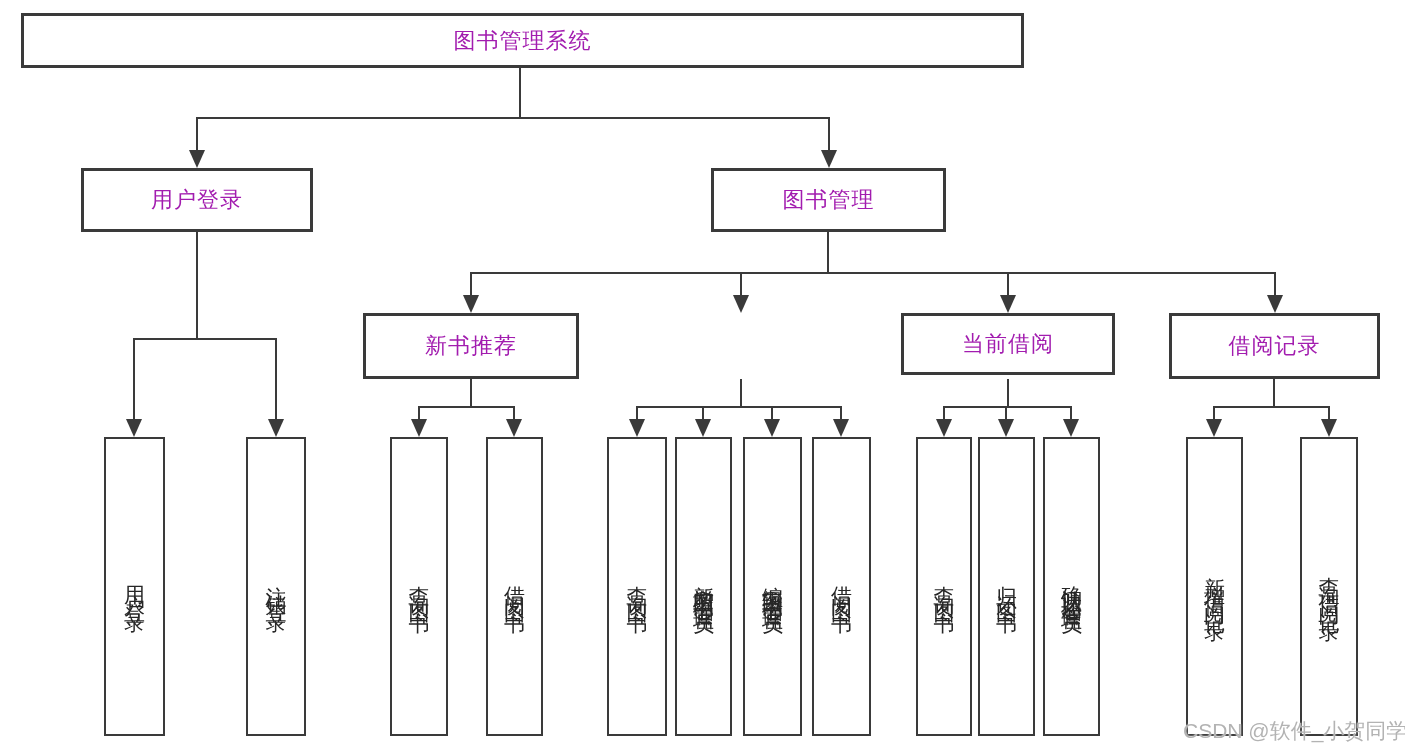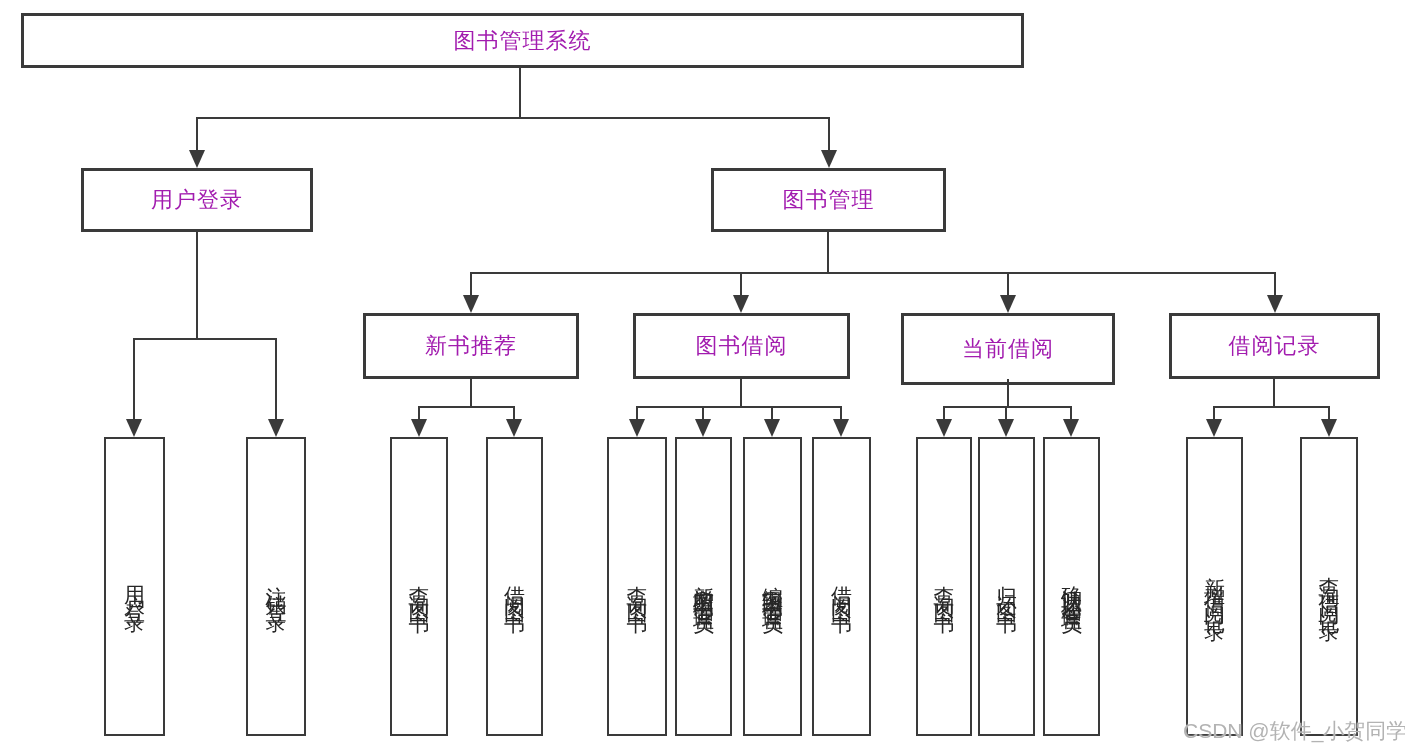"图书借阅" div.hbox { html: <div> <span>图书借阅</span> </div> -> none }
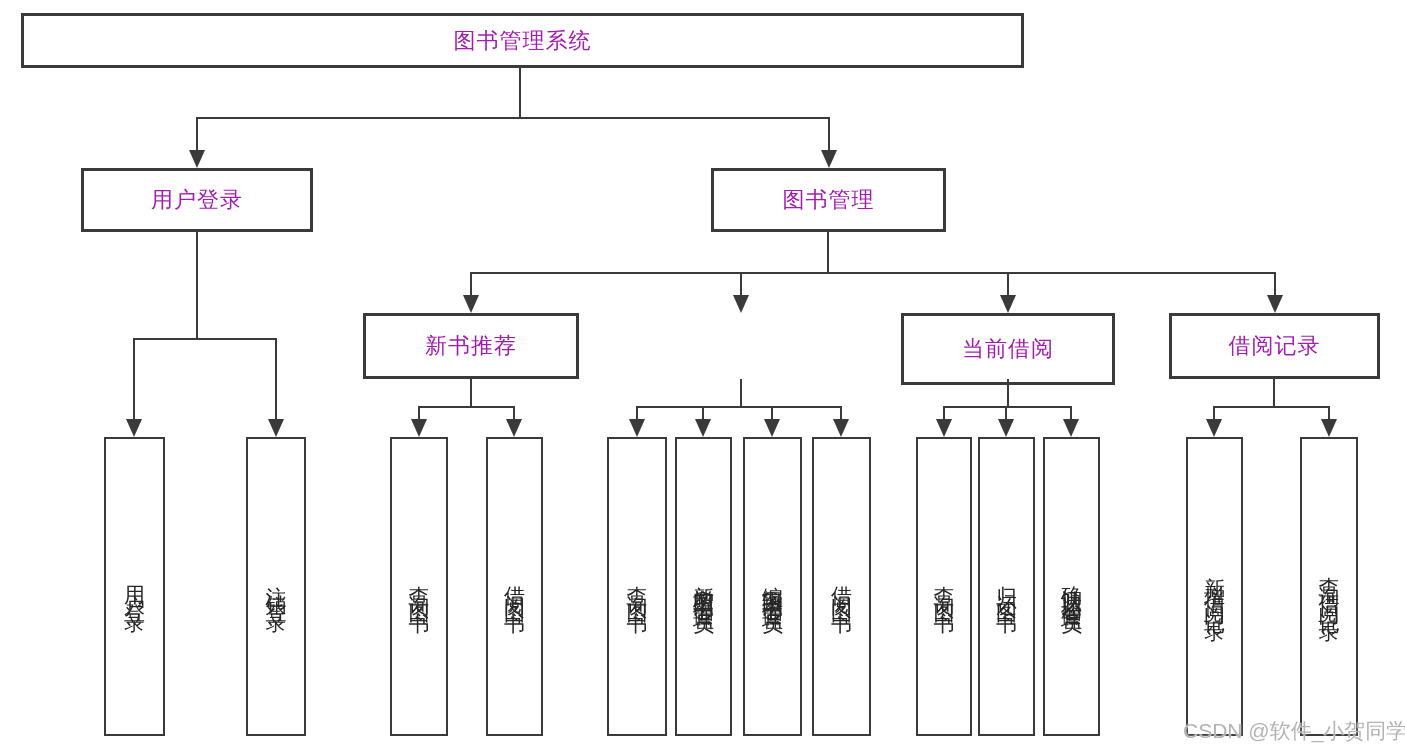"当前借阅" div.hbox { height: 72px -> 62px }
